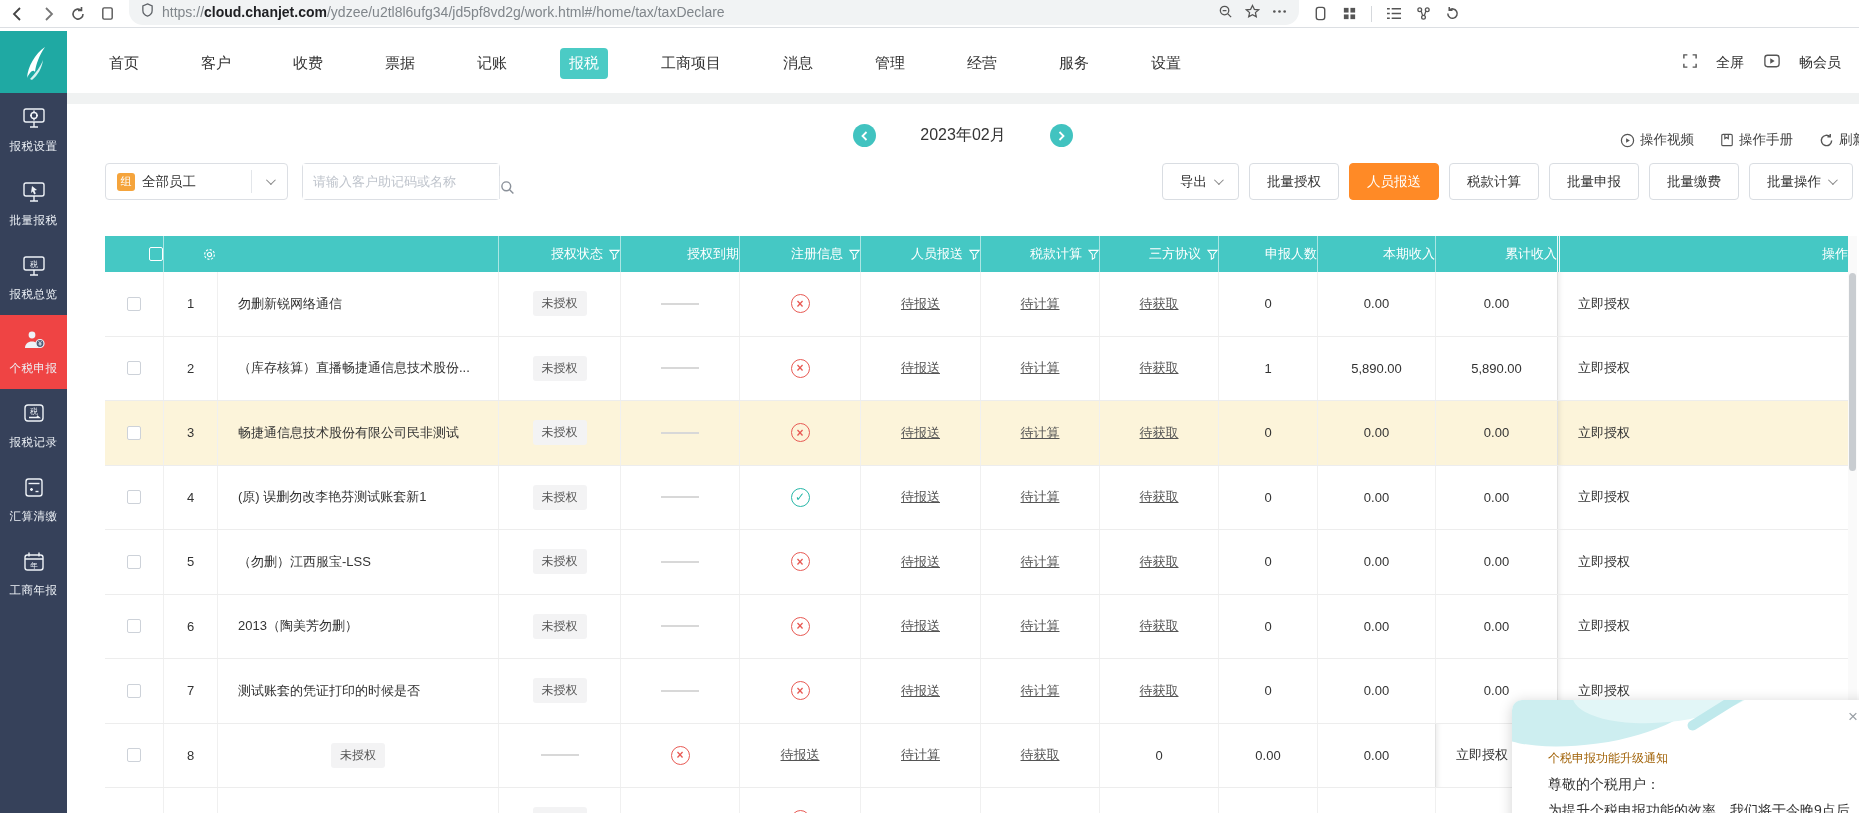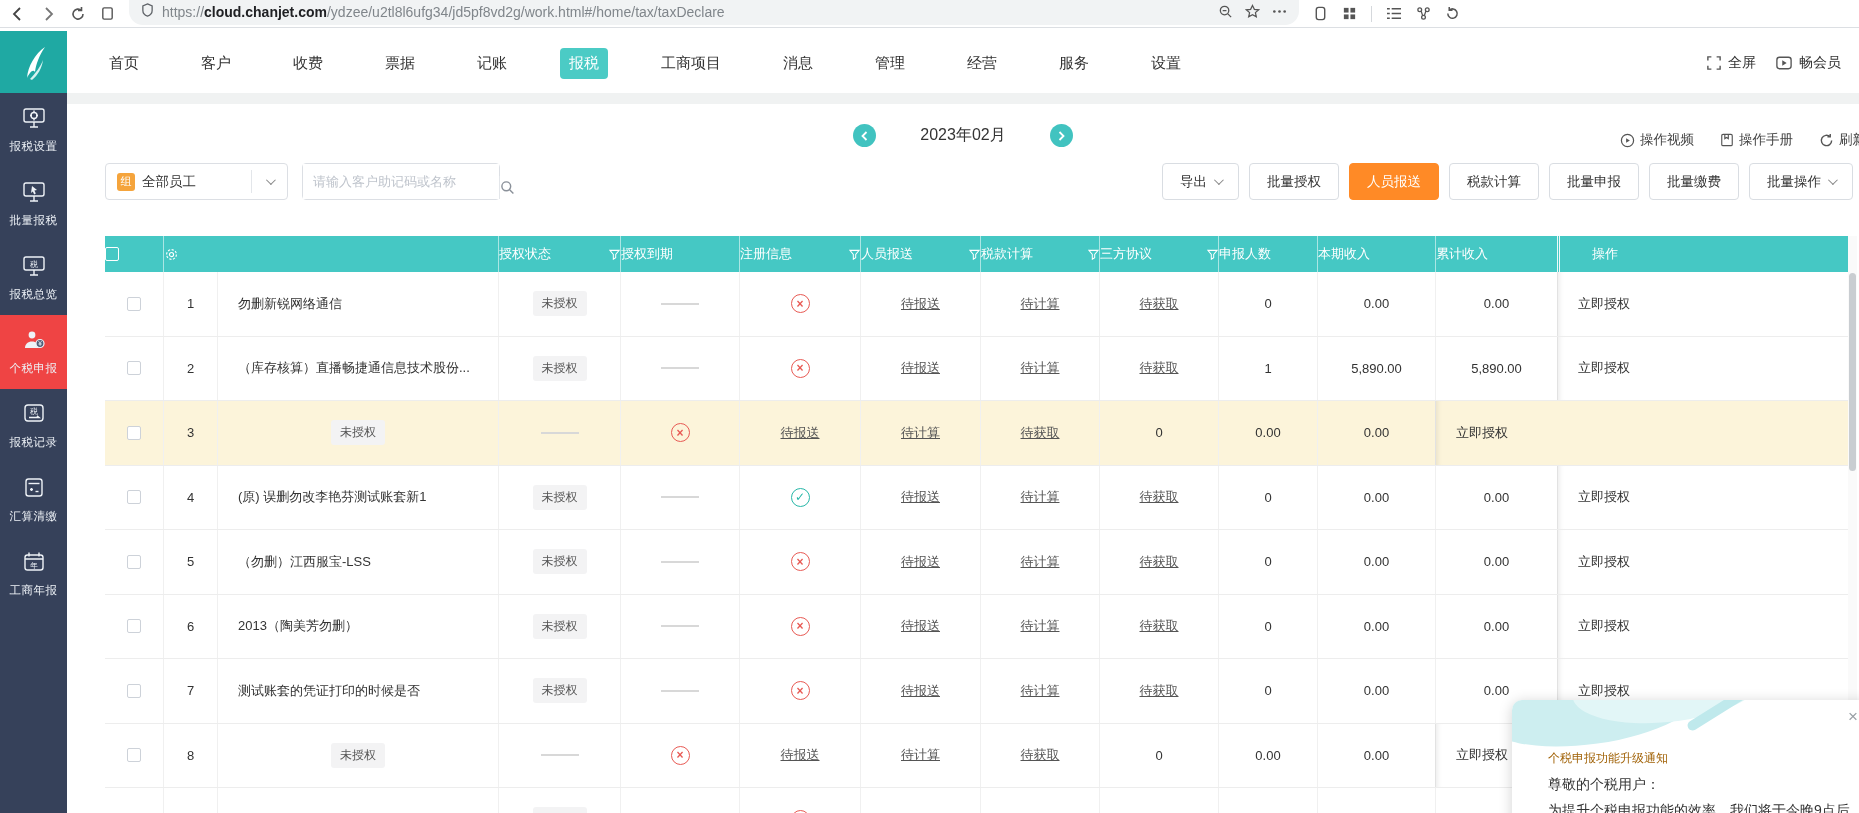"全屏" .nav-right .nr { align-items: center -> flex-start; gap: 7px -> 19px }
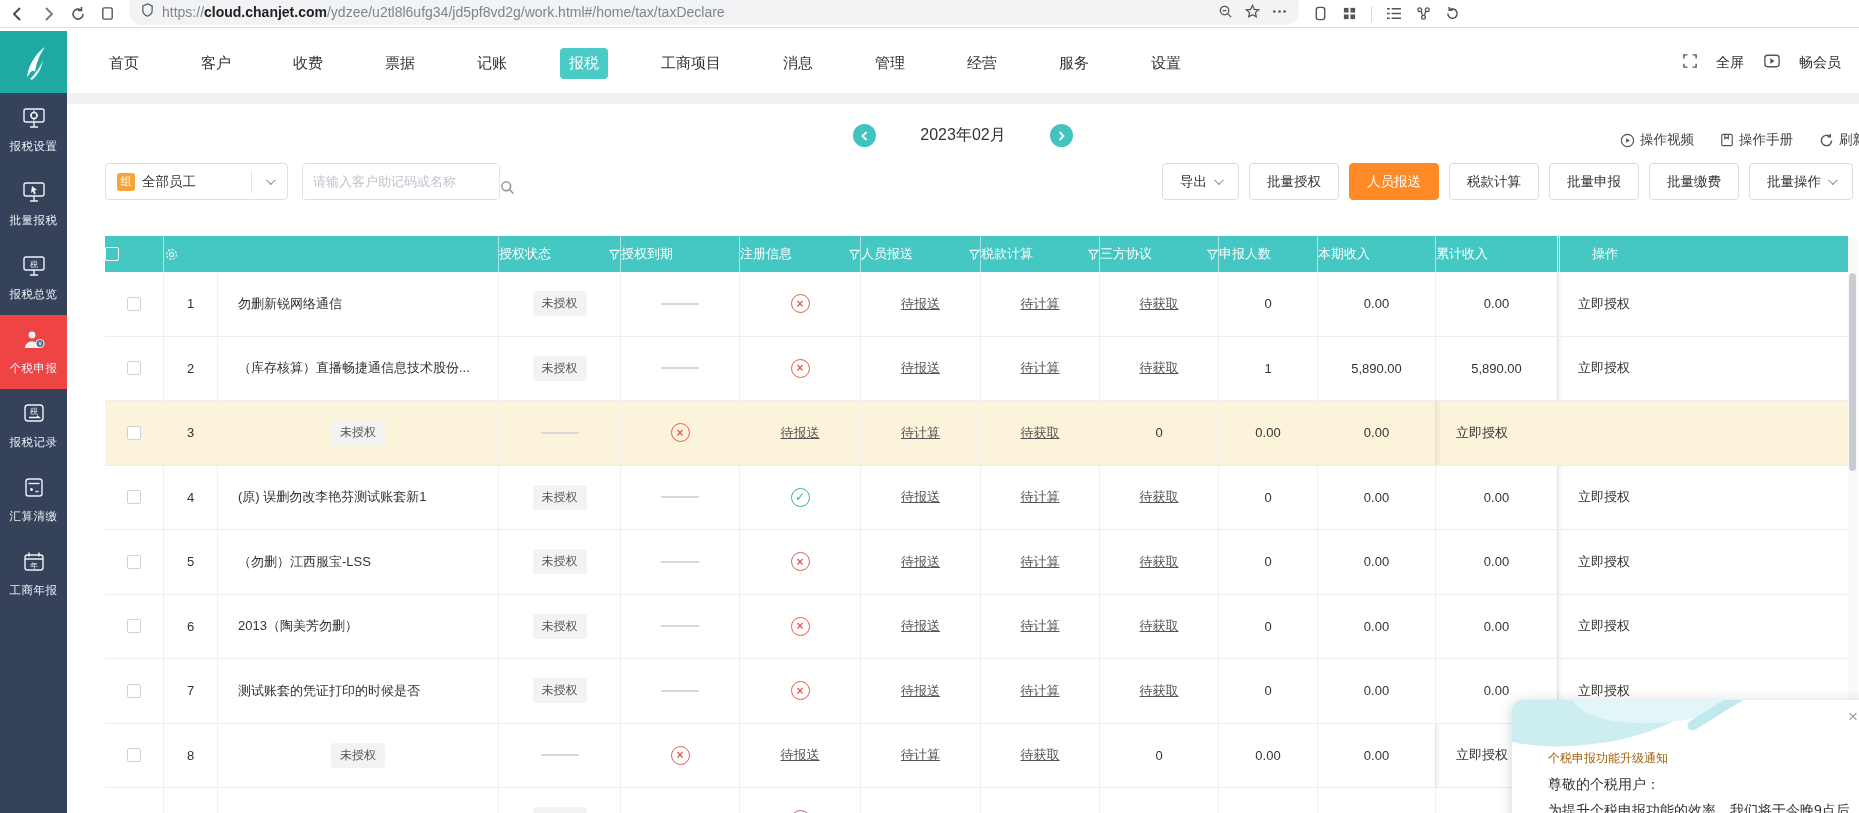"授权状态" .thead .th { justify-content: space-between -> flex-end }
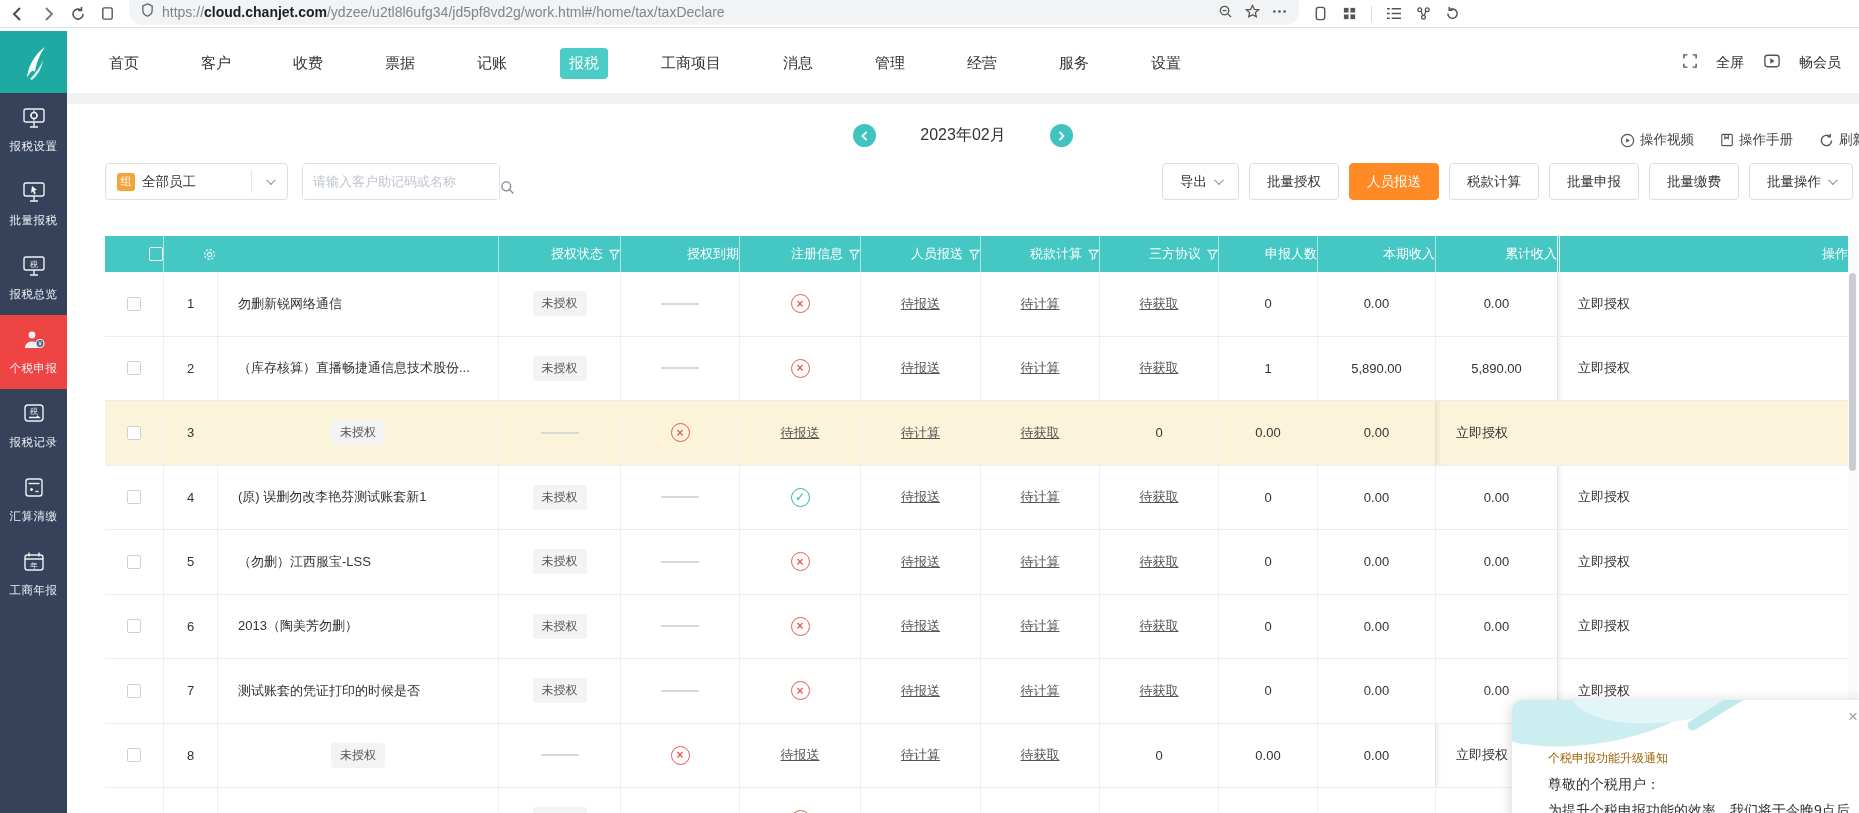"畅捷通信息技术股份有限公司民非测试" div.td { html: none -> <div>畅捷通信息技术股份有限公司民非测试</div> }
